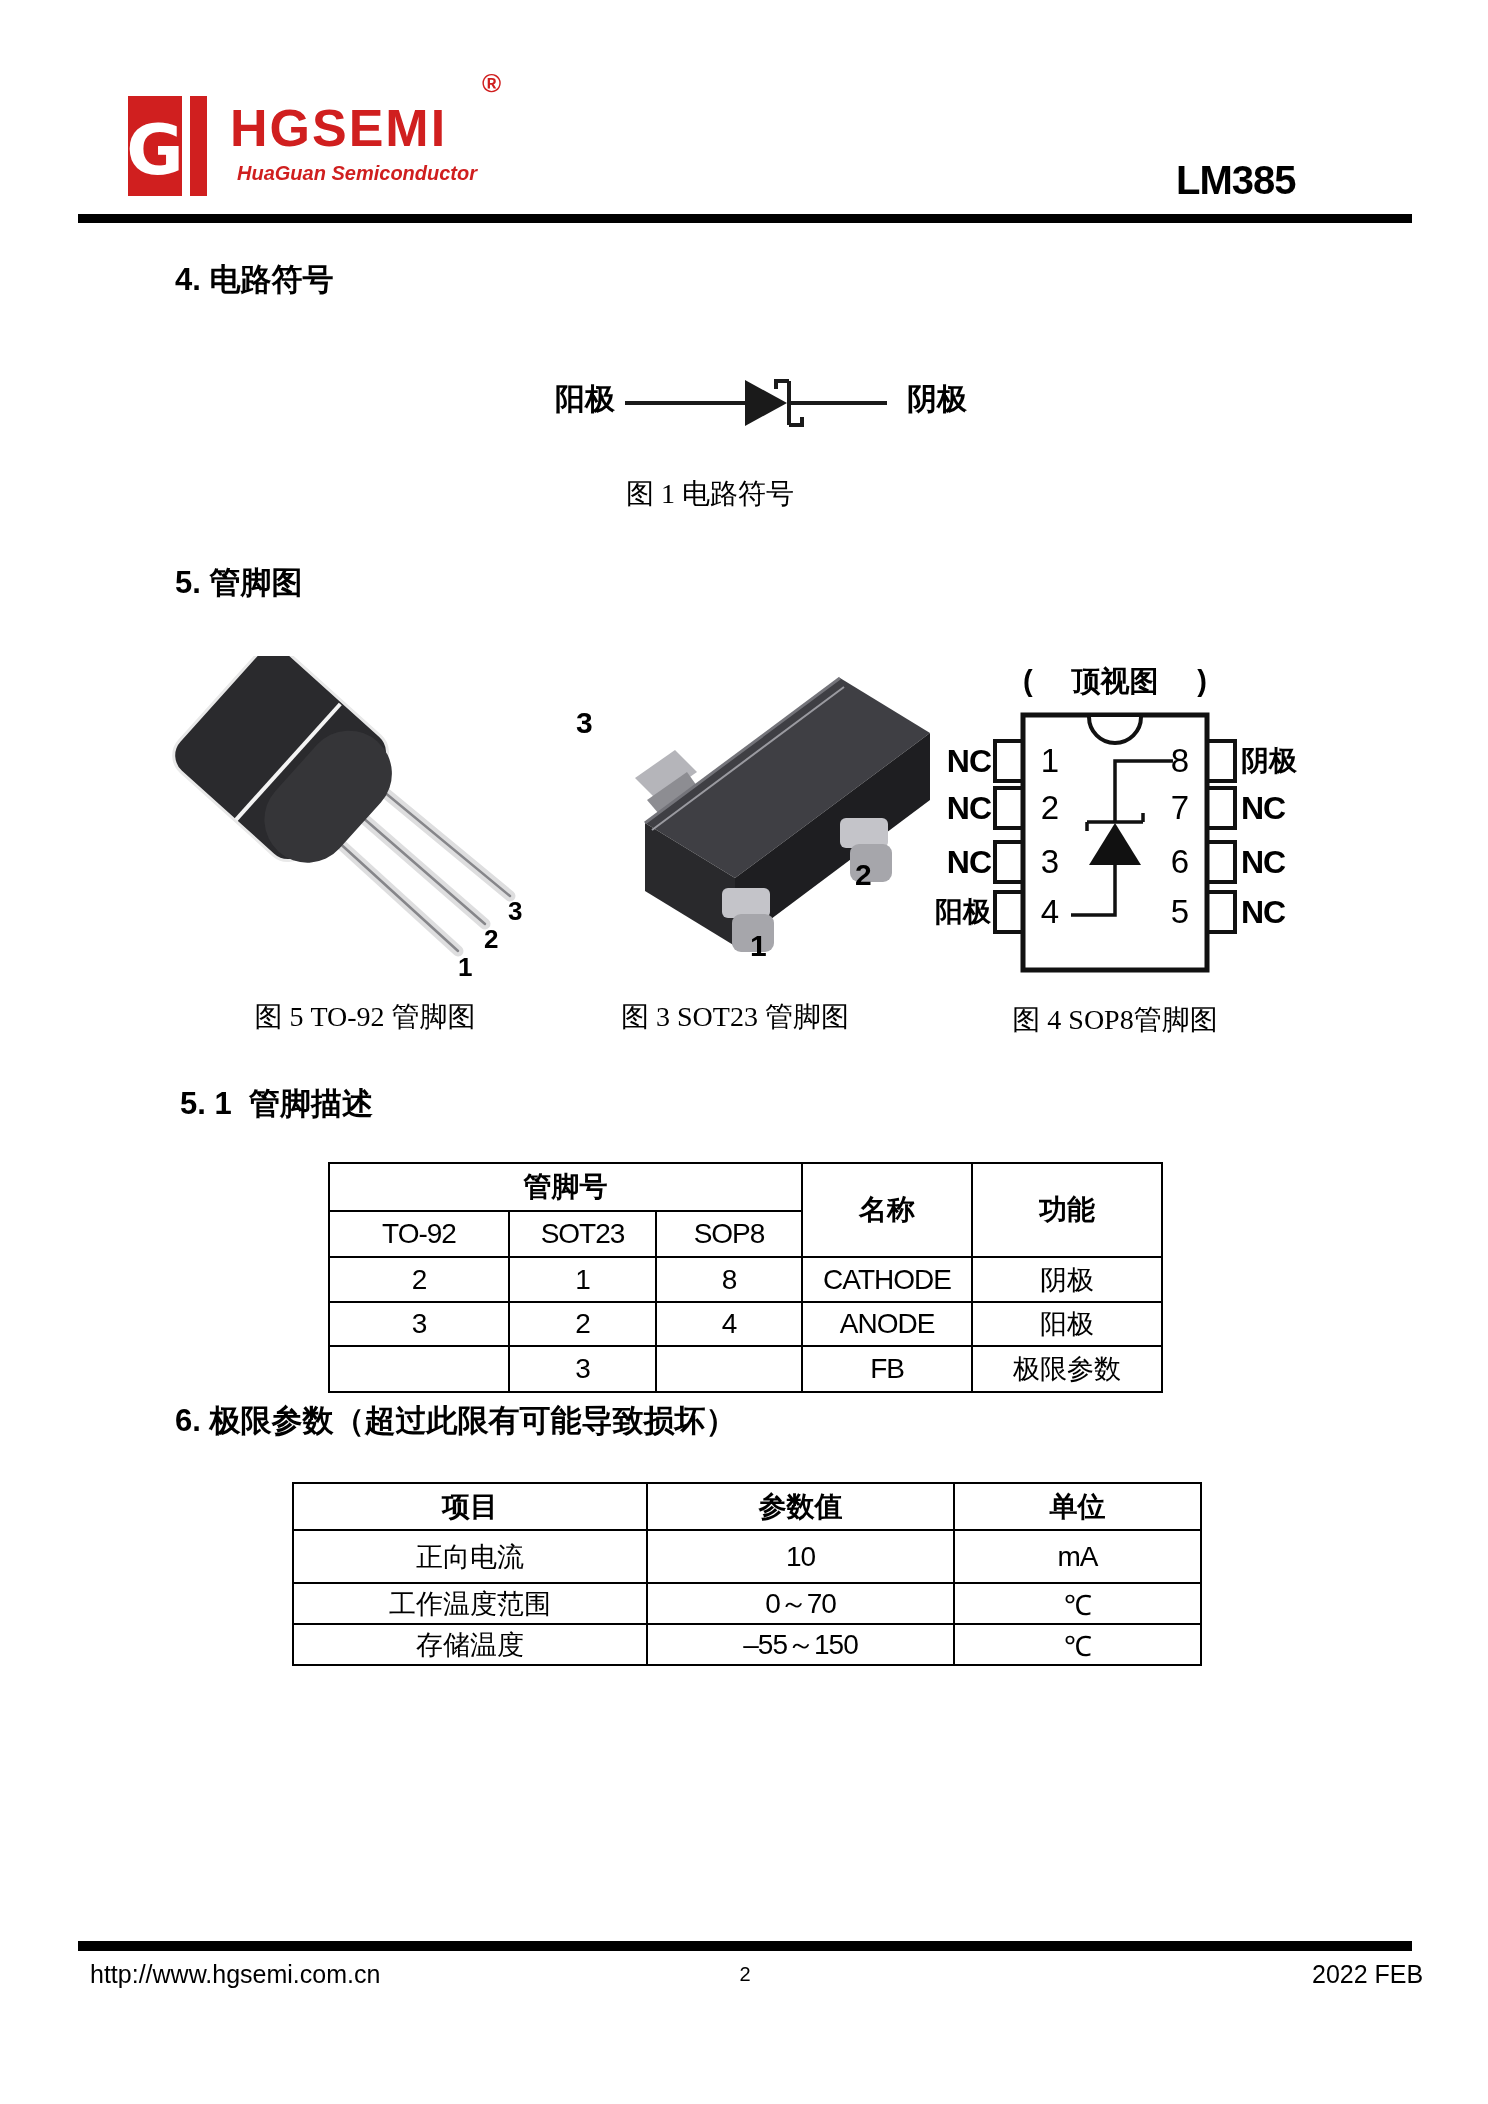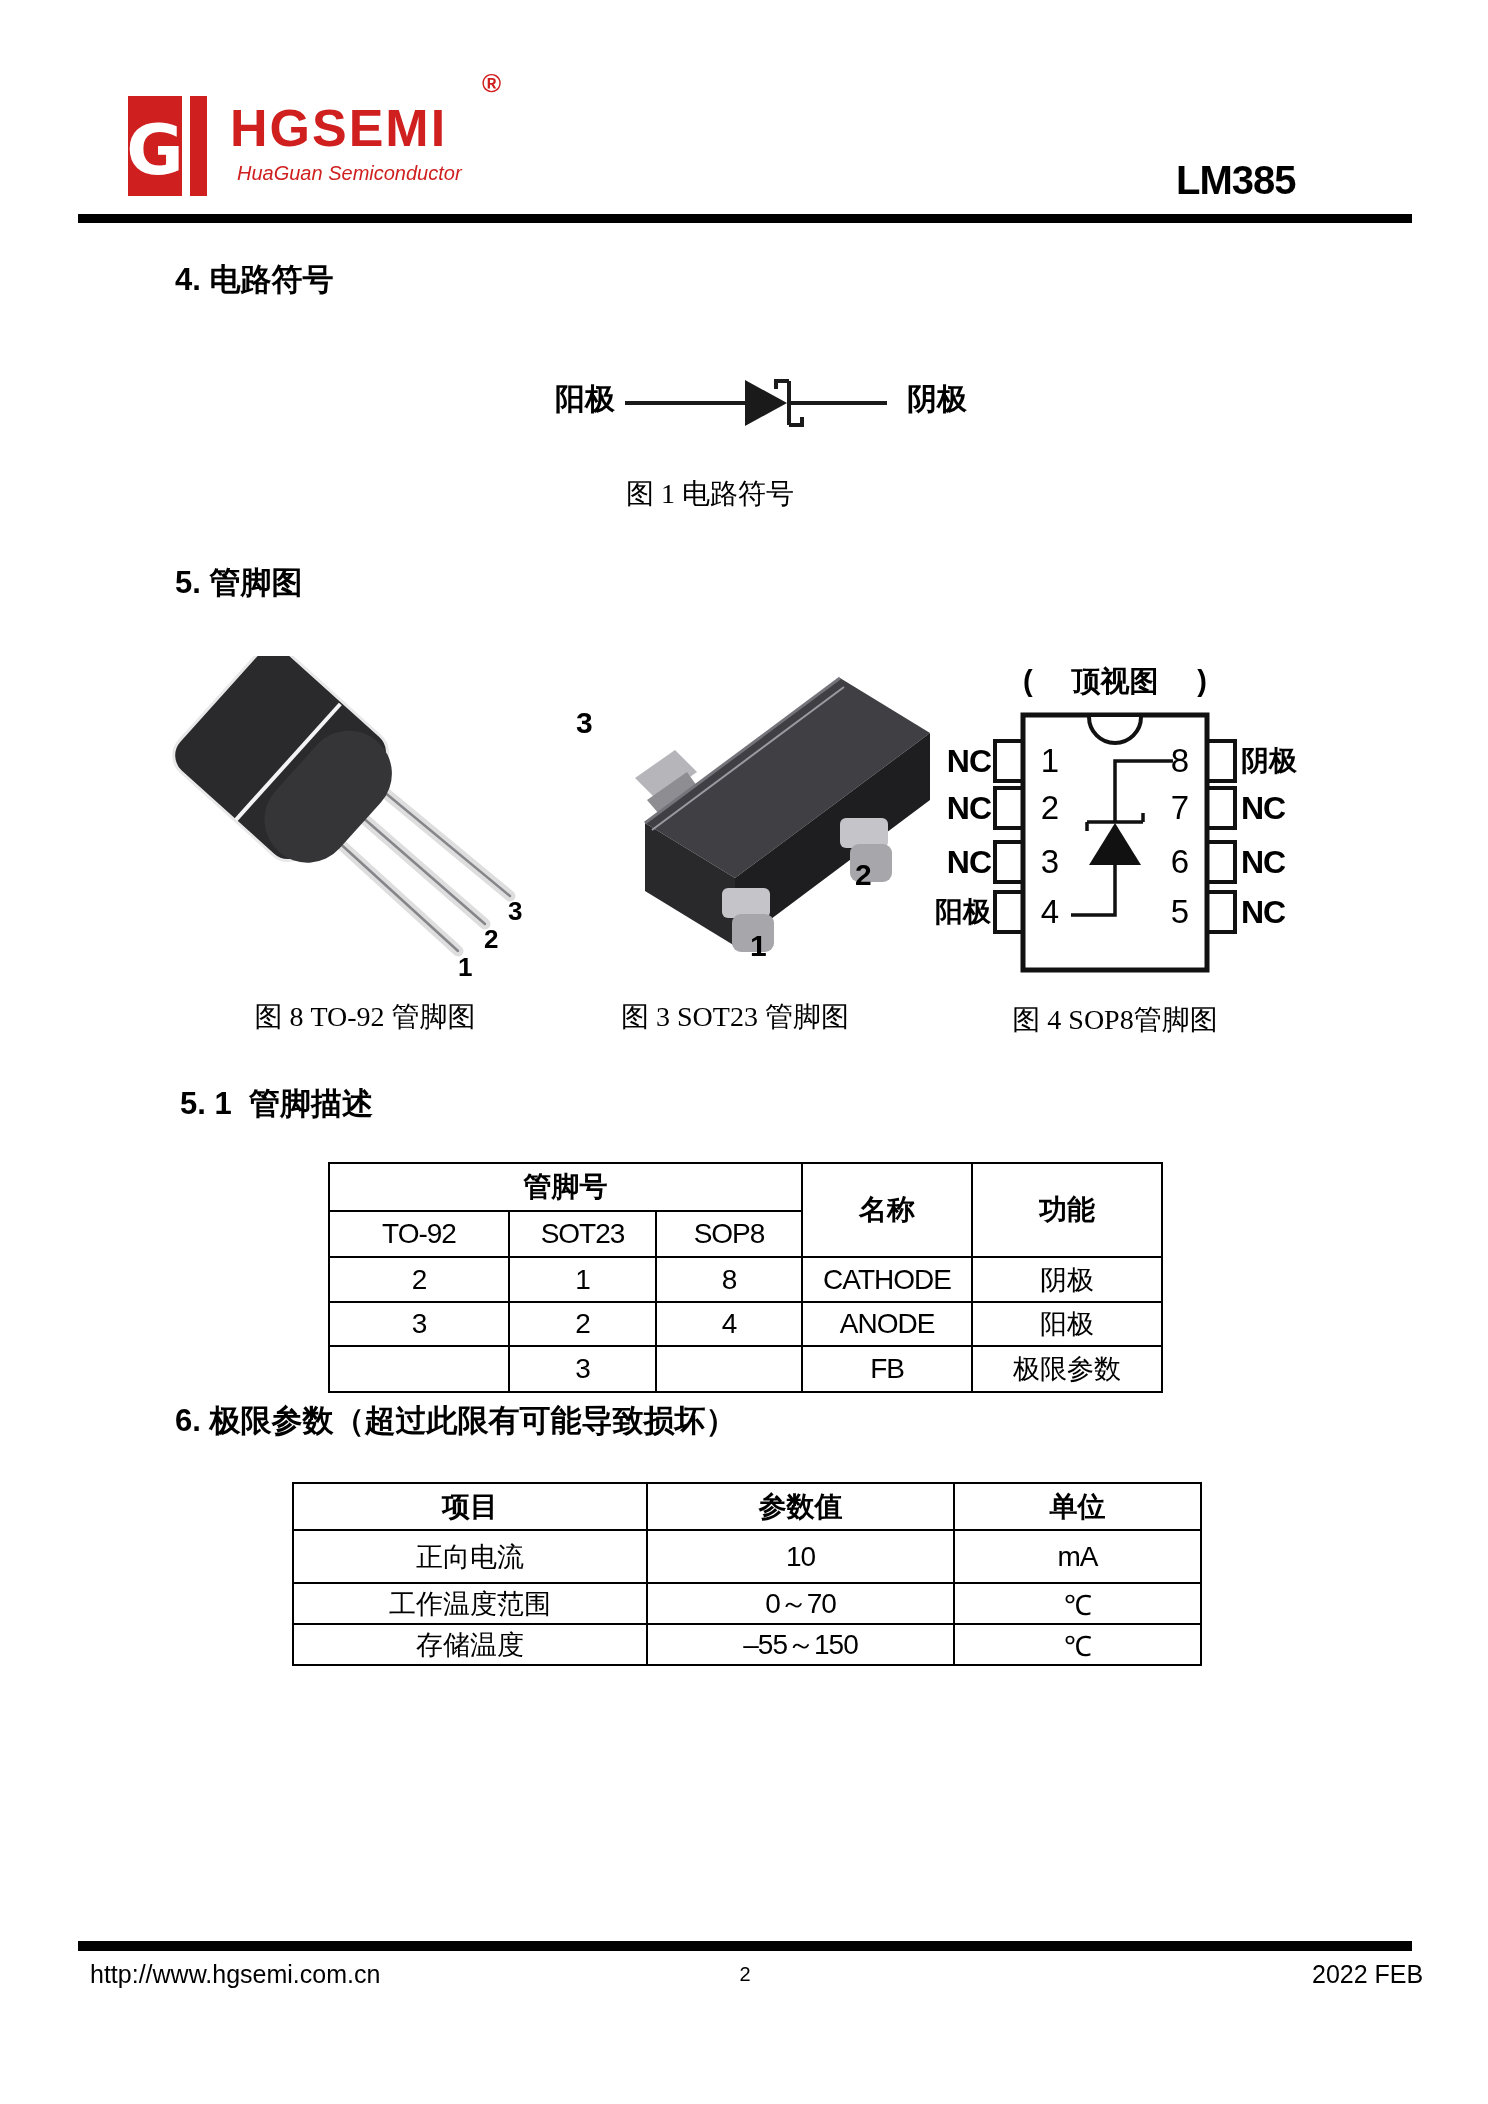"HuaGuan Semiconductor" .tagline { font-weight: 400 -> 700 }
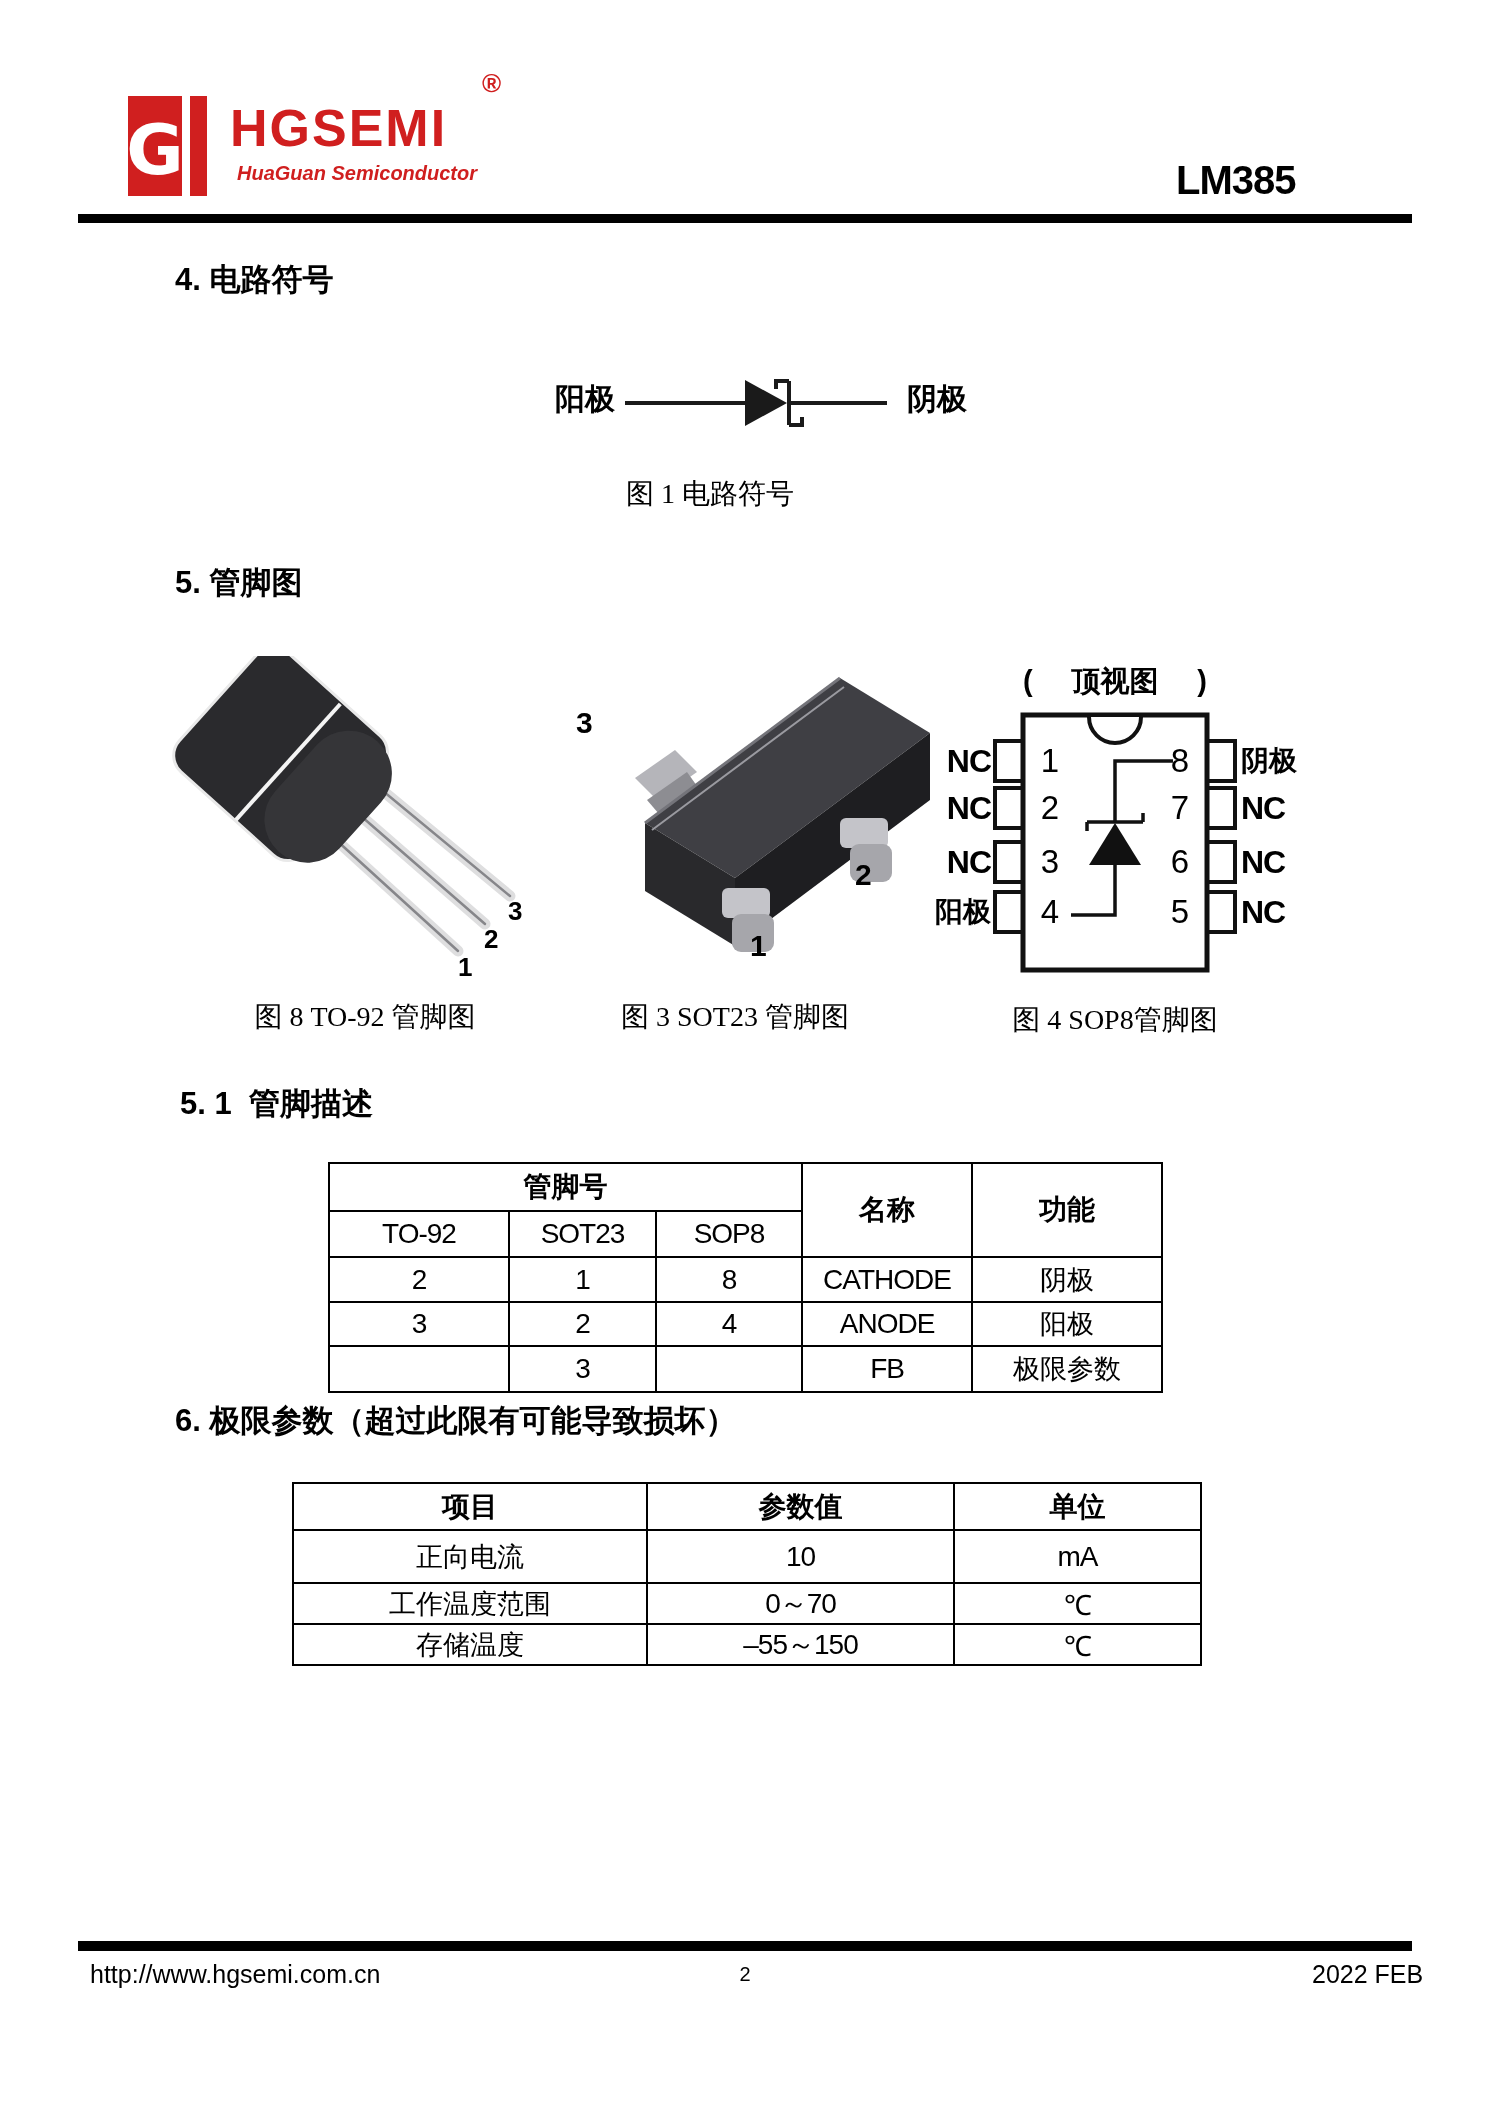"图 8 TO-92 管脚图" div.abs { text: 8 -> 5 }
